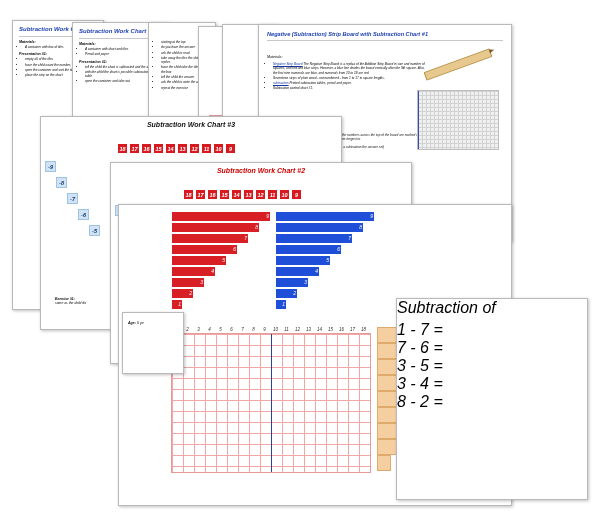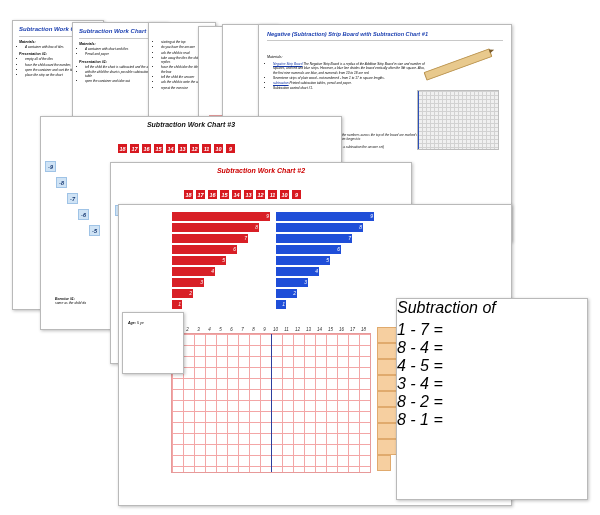"8 - 4 =" span { text: 8 - 4 -> 7 - 6 }
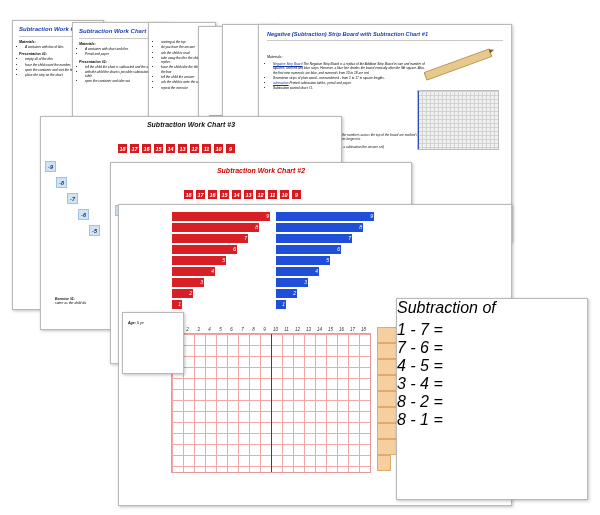"4 - 5 =" span { text: 4 -> 3 }
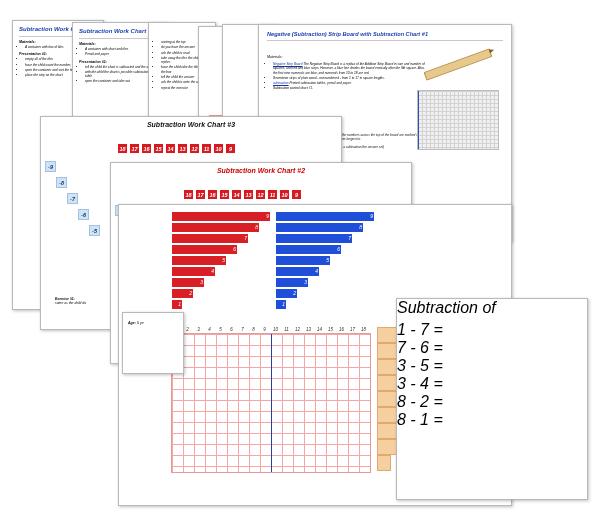"8 - 1 =" div.line { html: <div><span>8 - 1 = </span><u></u></div> -> none }
